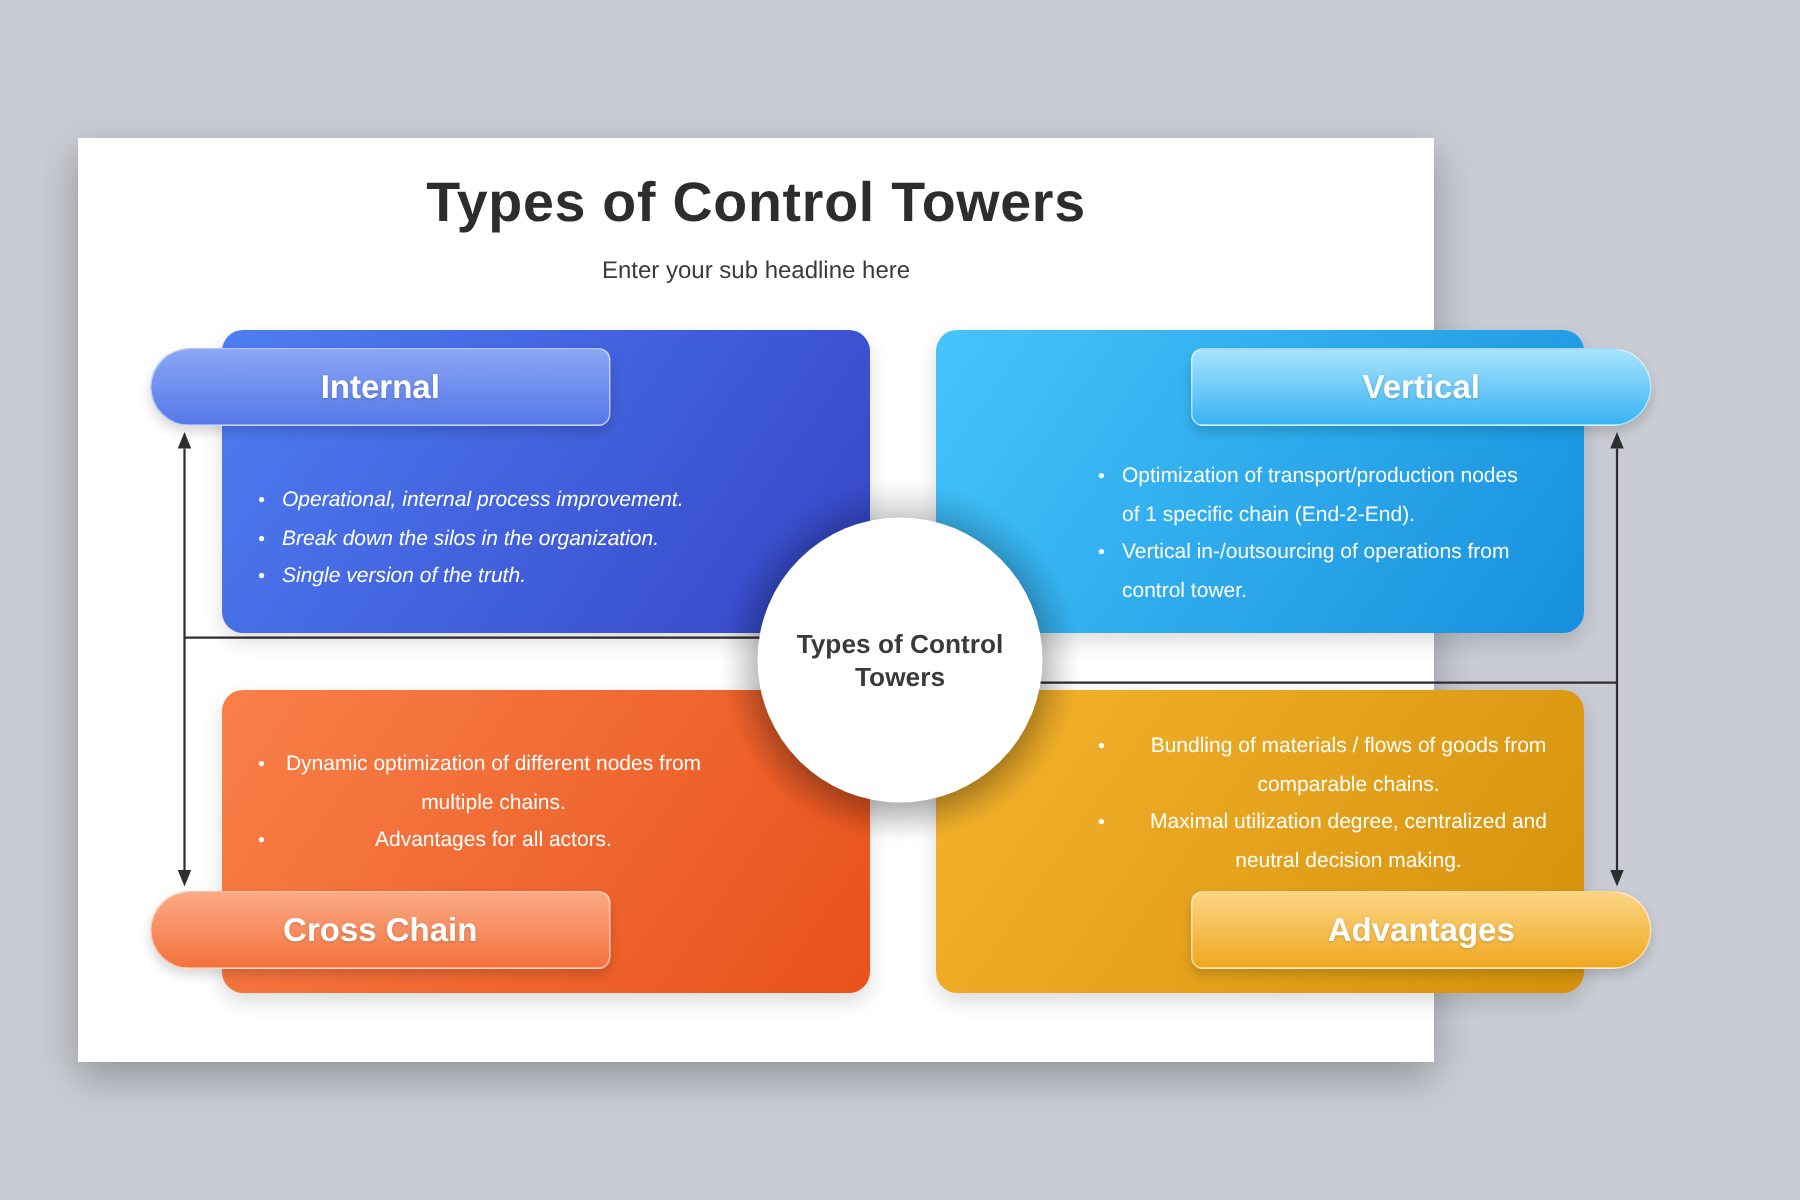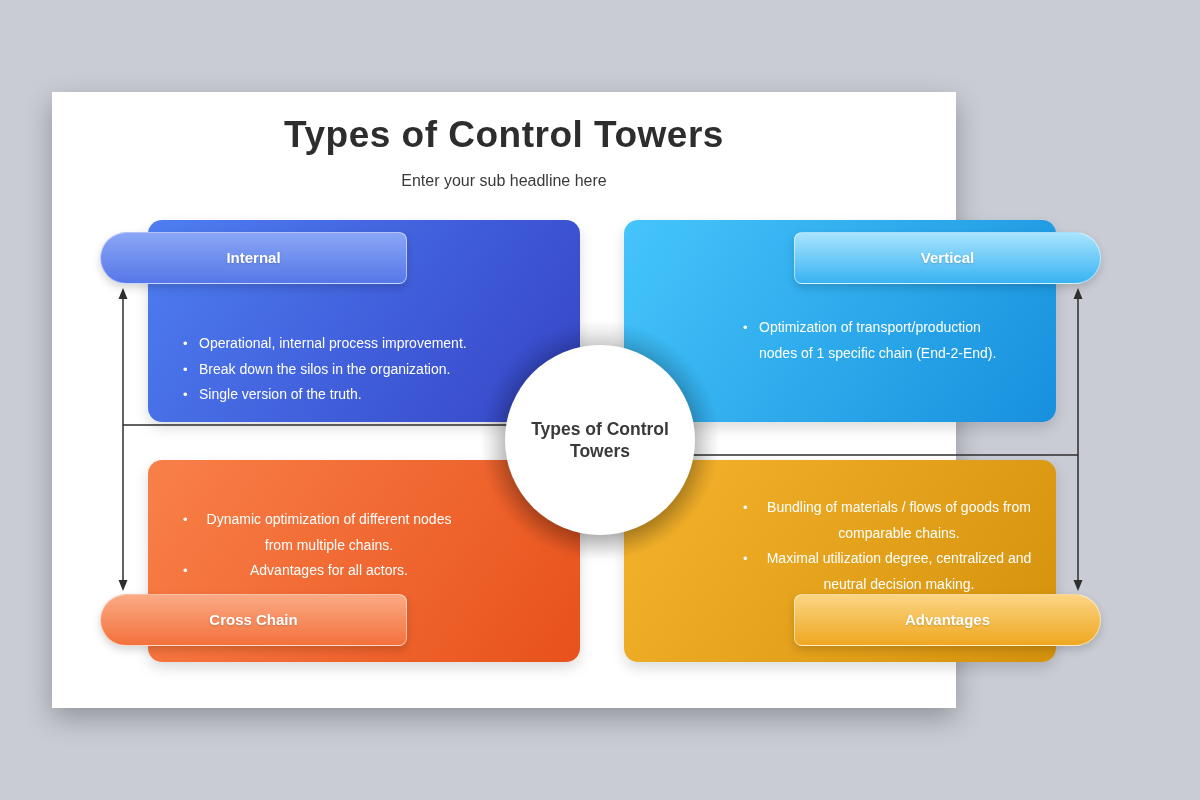"Internal" .pill { font-size: 15px -> 22px }
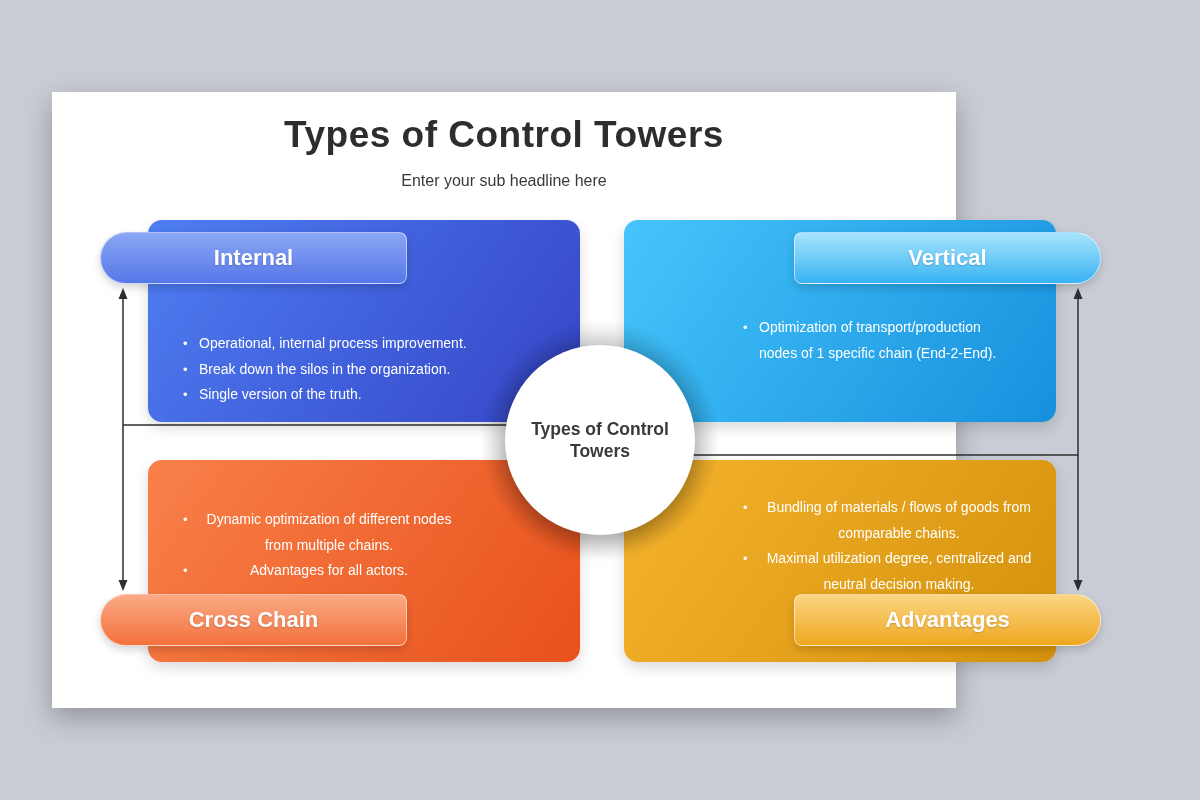"Optimization of transport/production" .bullets { margin: 11px -> 0 }
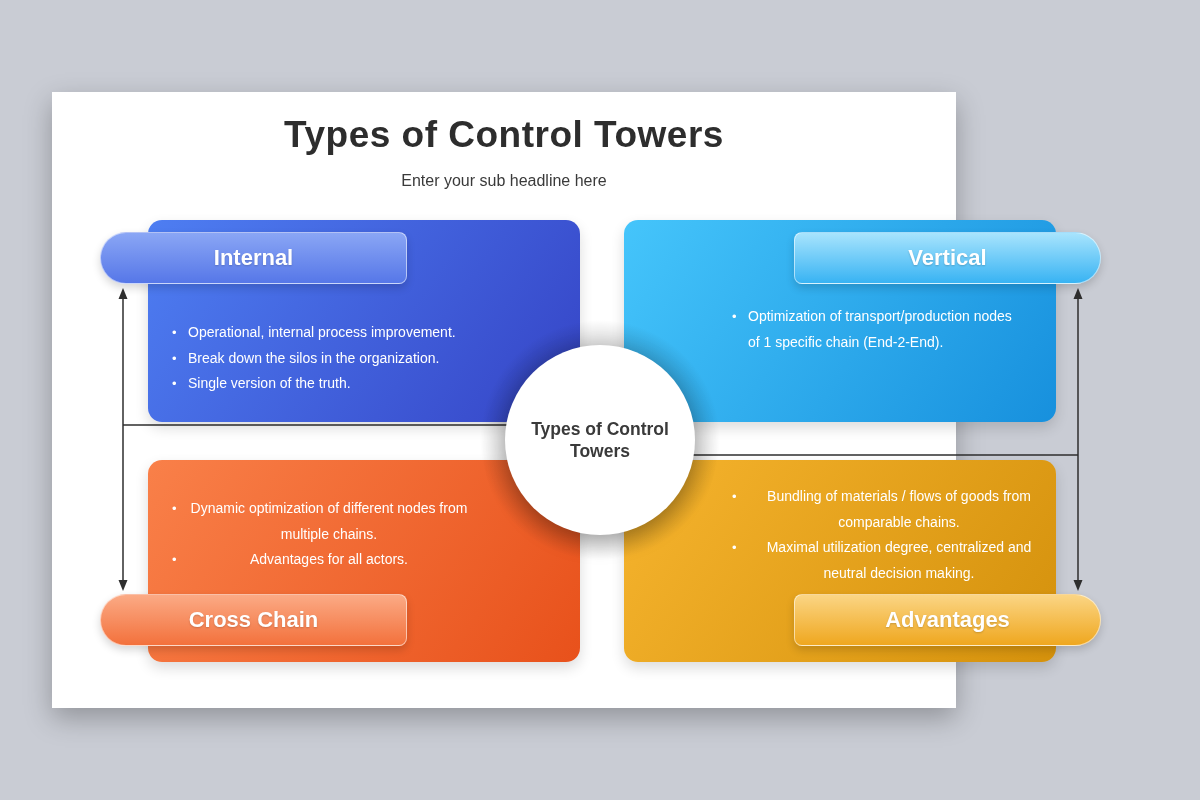"Operational, internal process" .card.tl .bullets { font-style: none -> italic }
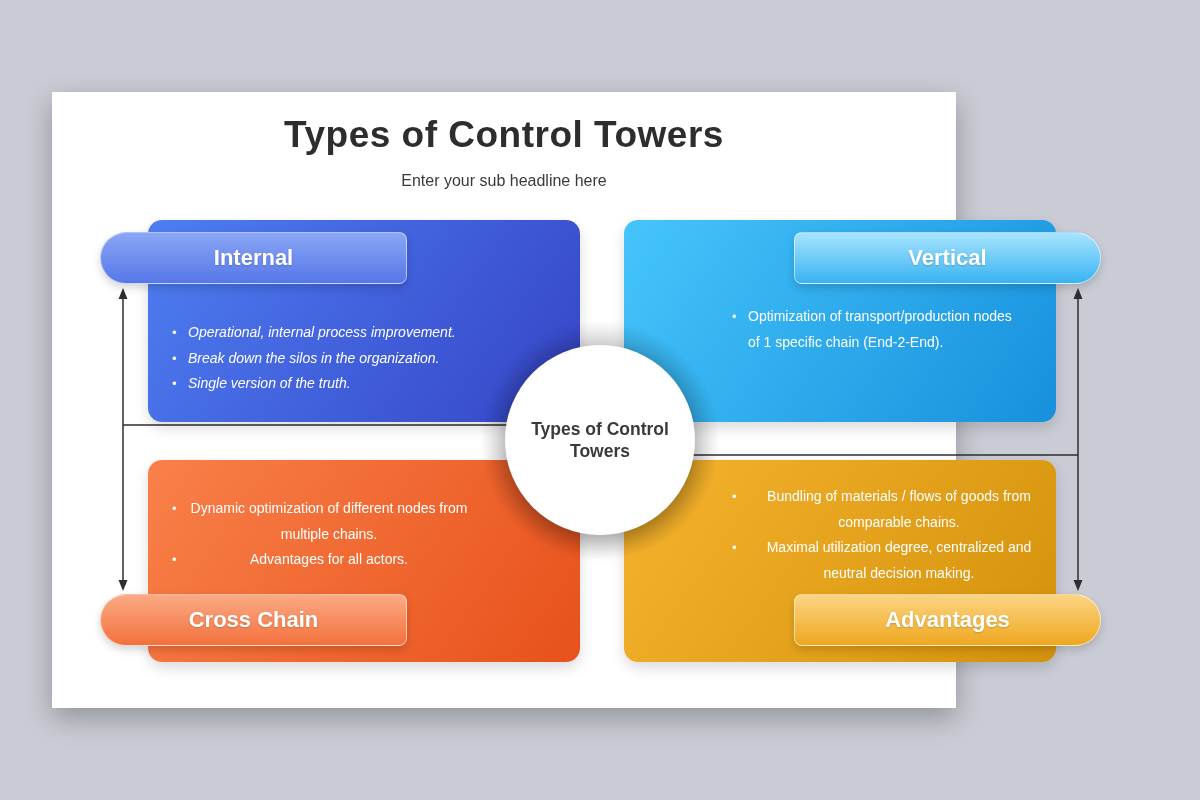"Vertical in-/outsourcing of operations" li { html: none -> <li>Vertical in-/outsourcing of operations from control tower.</li> }
